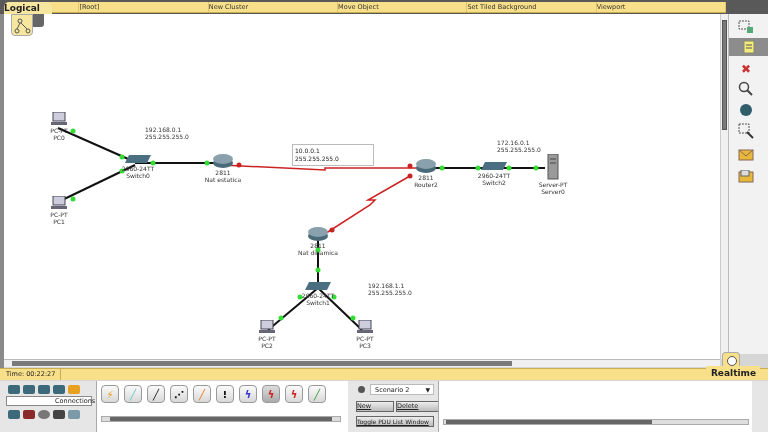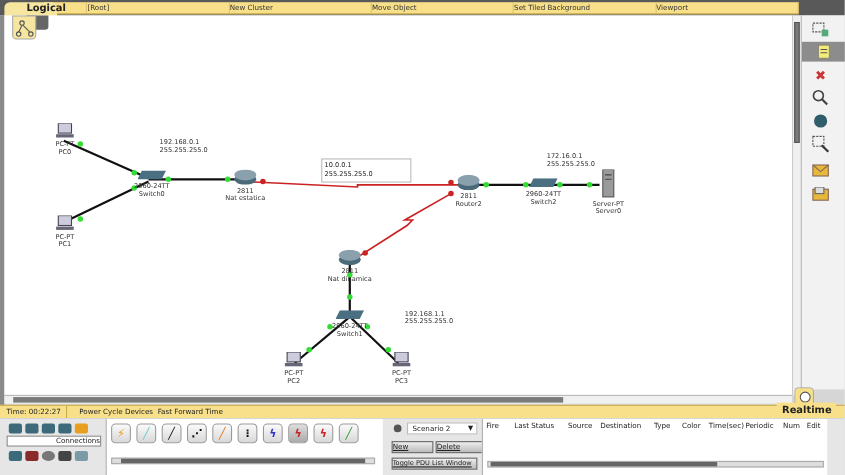"Logical" .logical-tab { padding-left: 20px -> 0 }
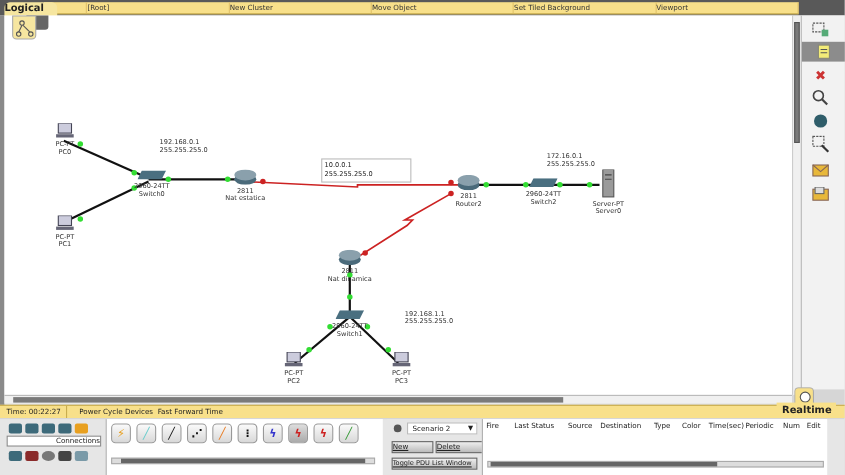"Power Cycle Devices Fast Forward" span.power { html: <span> <span>Power Cycle Devices</span>&nbsp; <span>Fast Forward Time</span> </span> -> none }
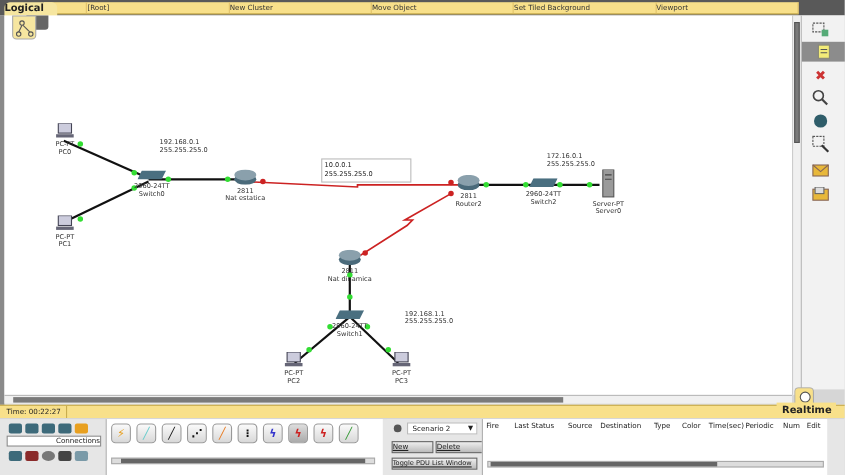"Fire" div.hdr { html: <div> <span>Fire</span> <span>Last Status</span> <span>Source</span> <span>Destination</span> <span>Type</span> <span>Color</span> <span>Time(sec)</span> <span>Periodic</span> <span>Num</span> <span>Edit</span> </div> -> none }
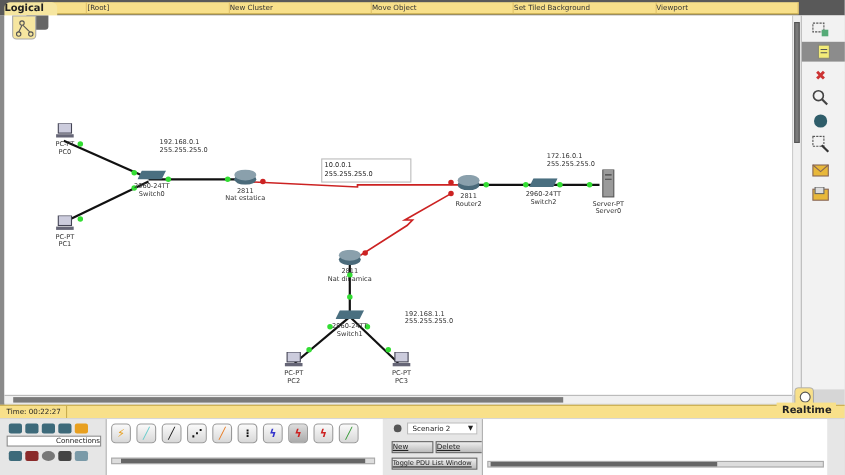"Connections" .conn-label { padding-left: none -> 48px; text-align: right -> left }
